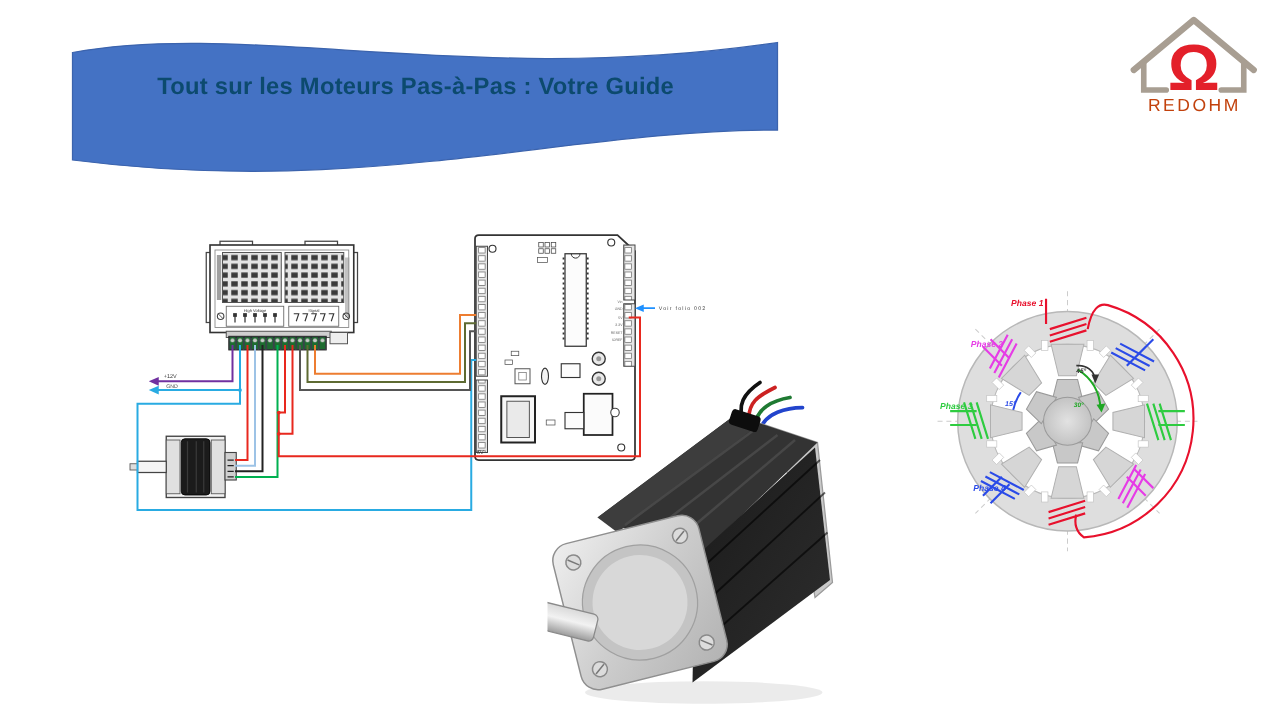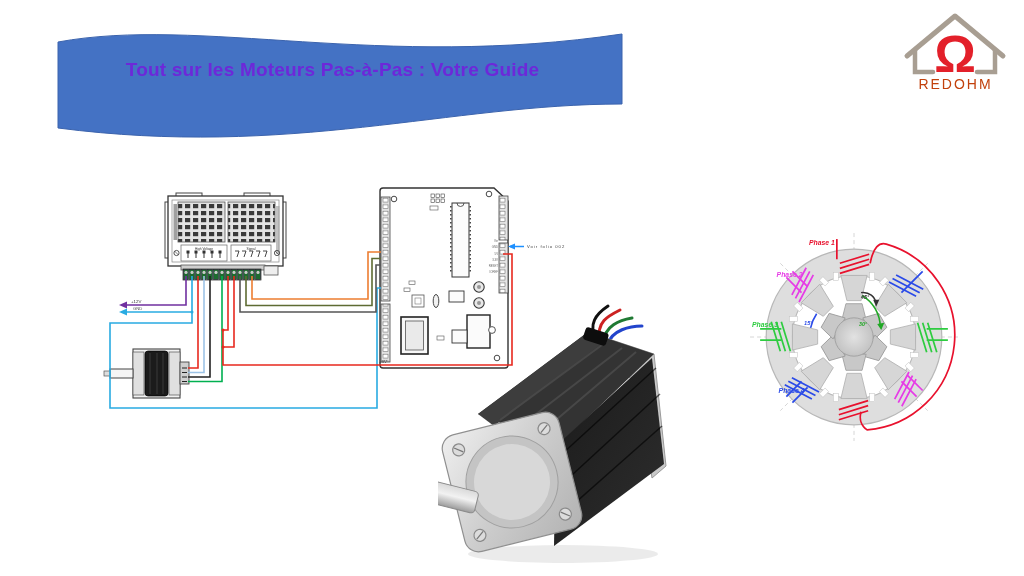"Tout sur les Moteurs Pas-à-Pas" .banner-title { color: #6d28d9 -> #0c4a6e }
